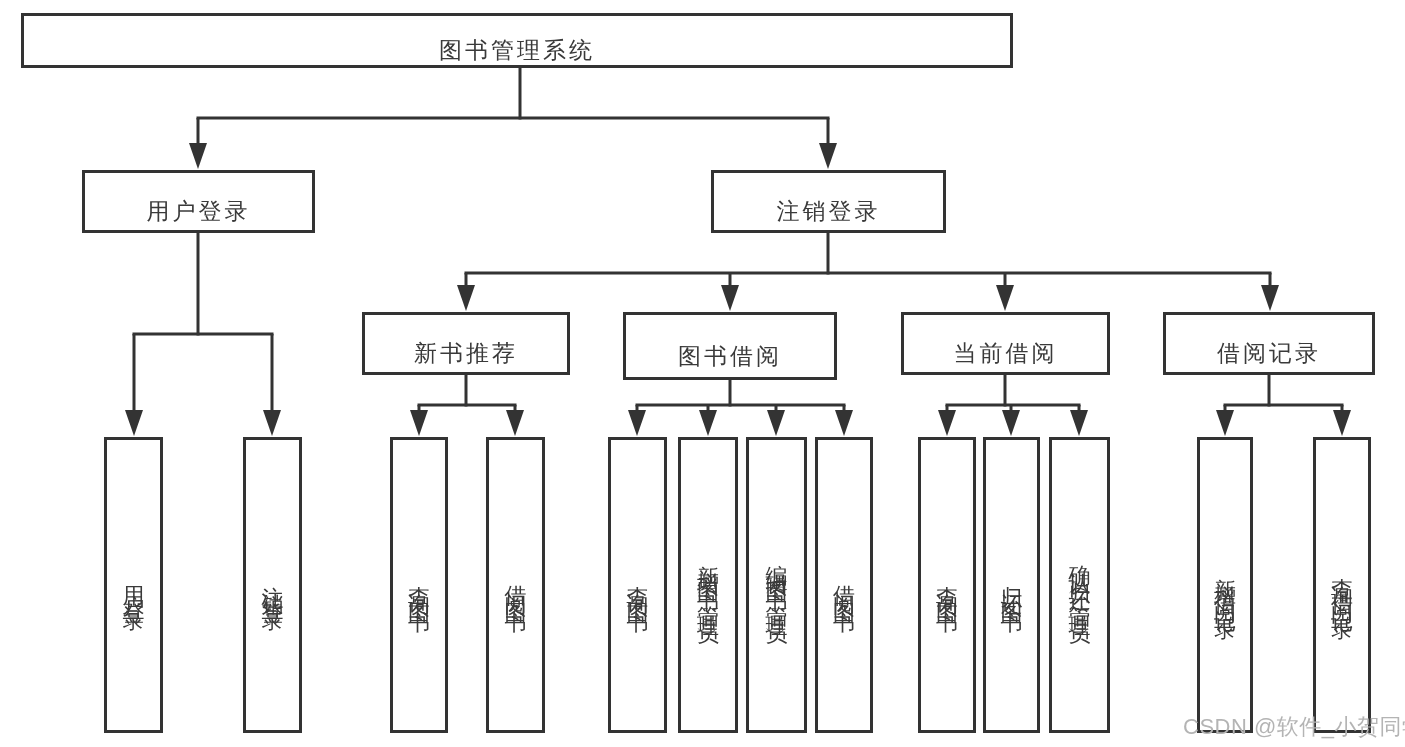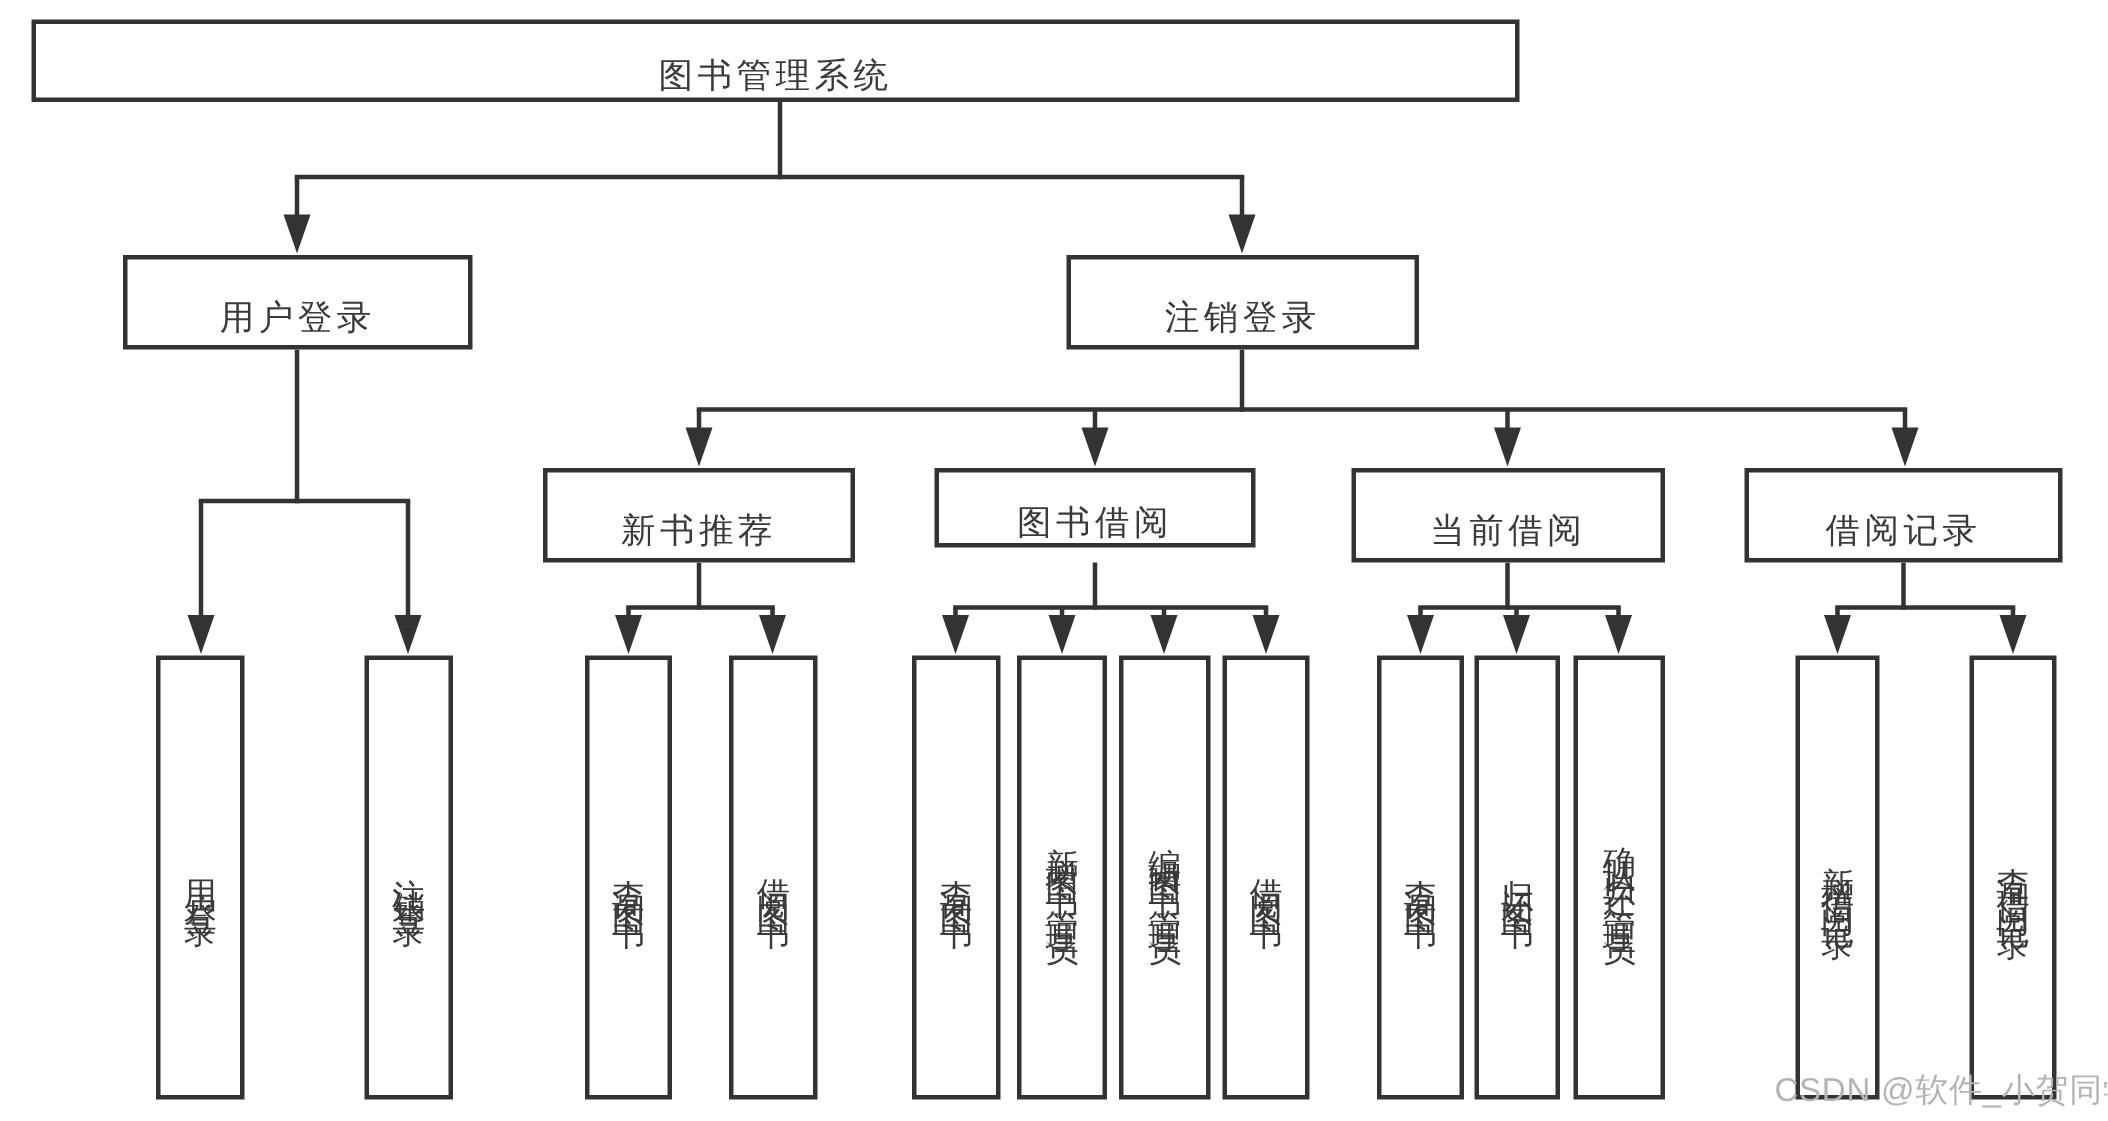"图书借阅" div.box { height: 53px -> 68px }
